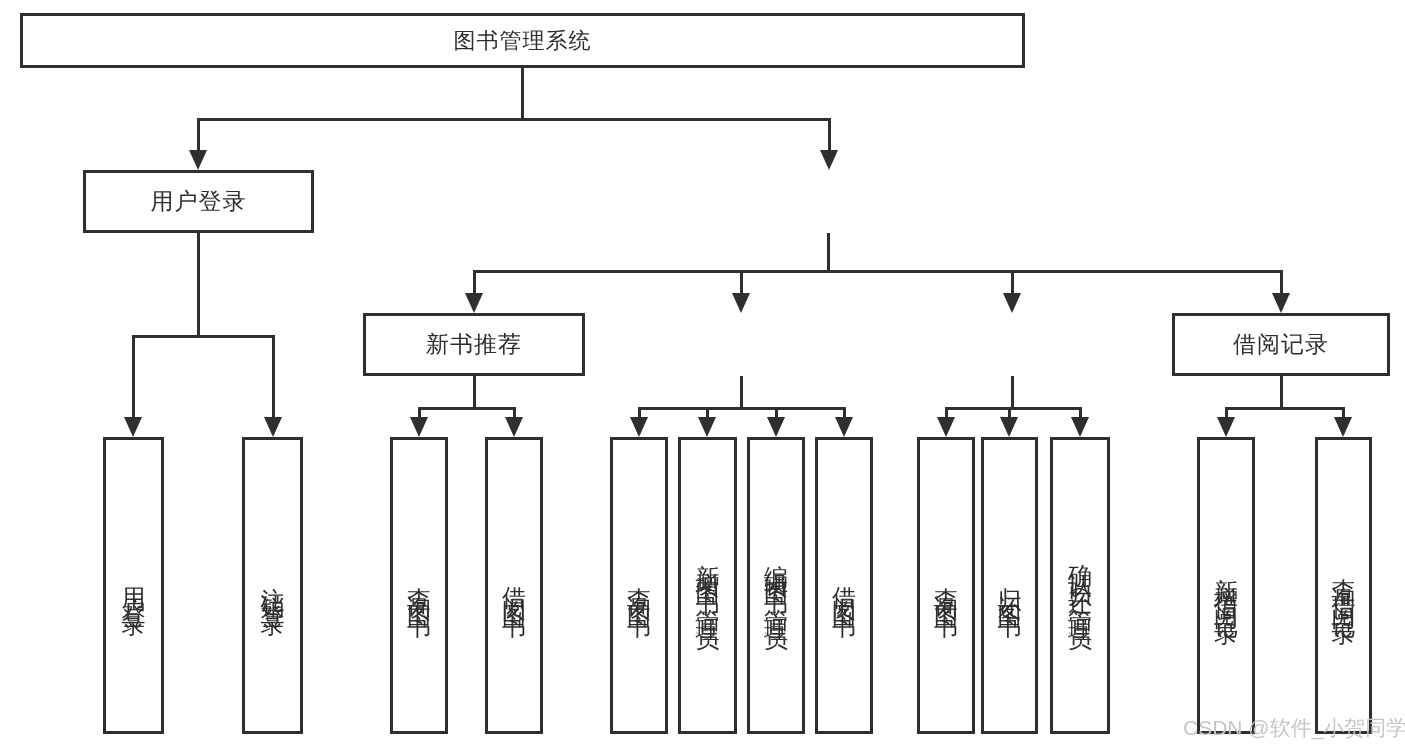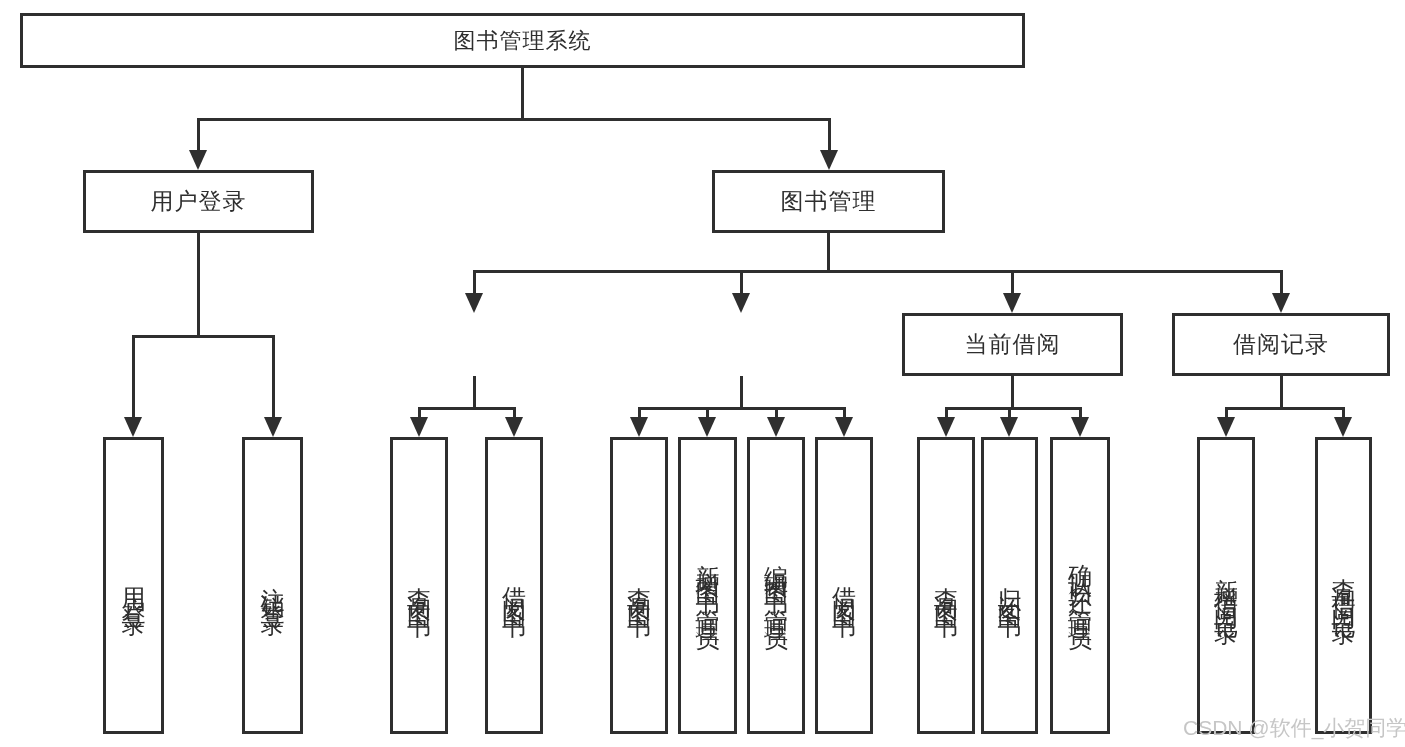"图书管理" div.node { html: <div> <span>图书管理</span> </div> -> none }
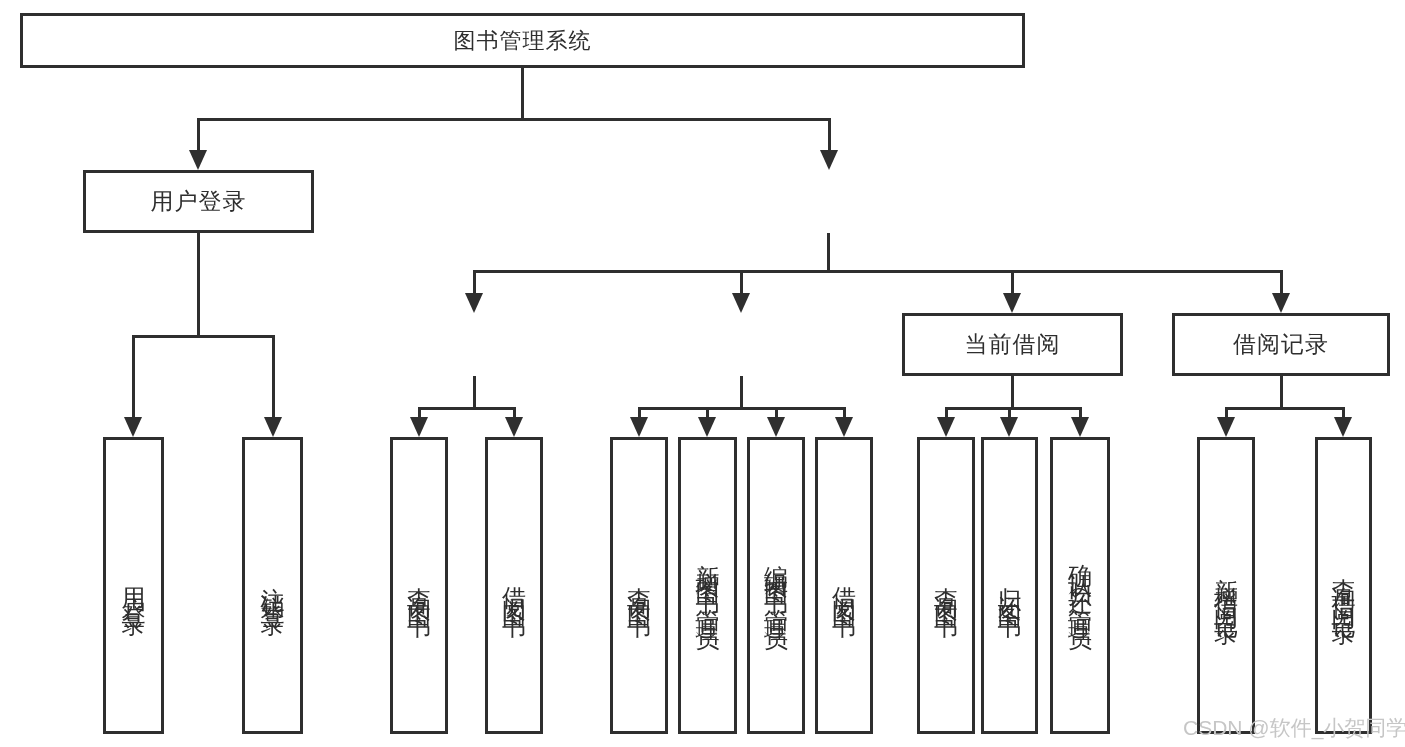"新书推荐" div.node { html: none -> <div> <span>新书推荐</span> </div> }
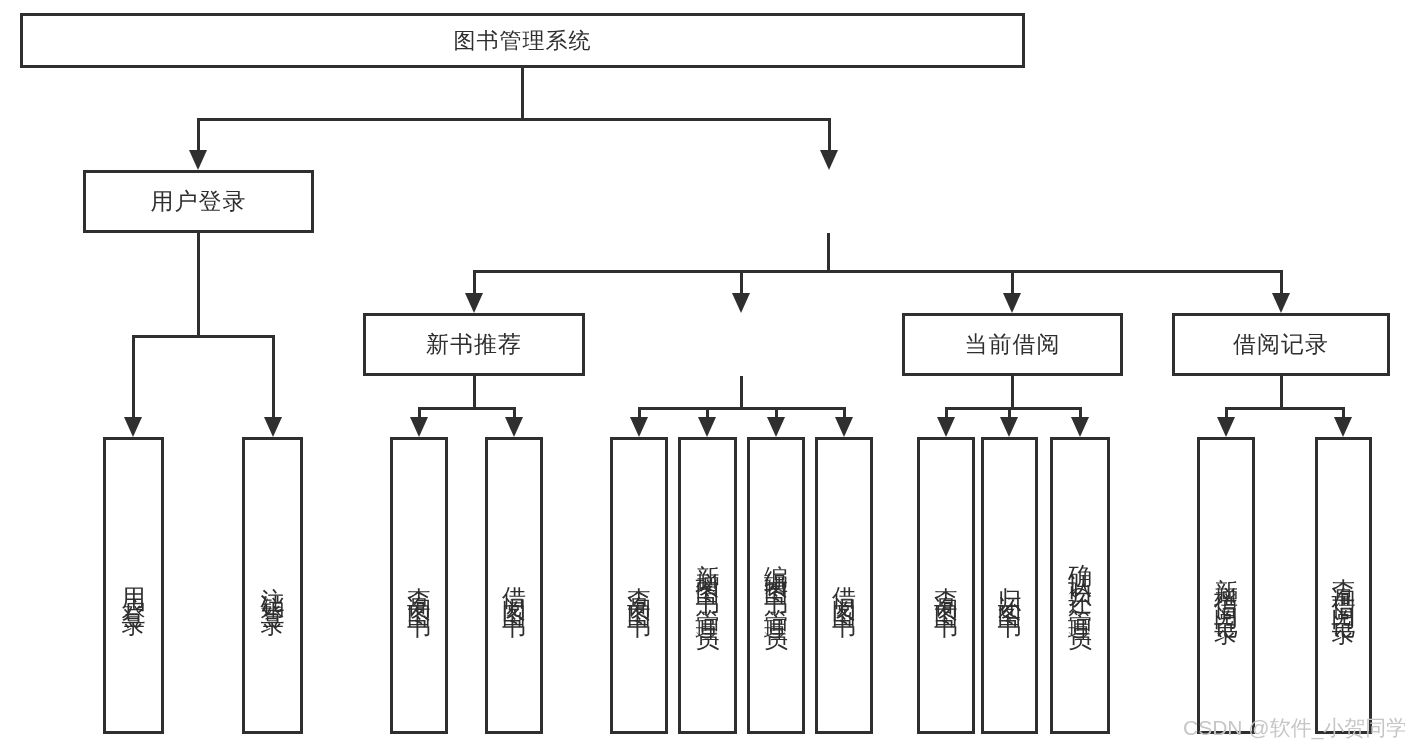"当前借阅" div.node { html: <div> <span>当前借阅</span> </div> -> none }
